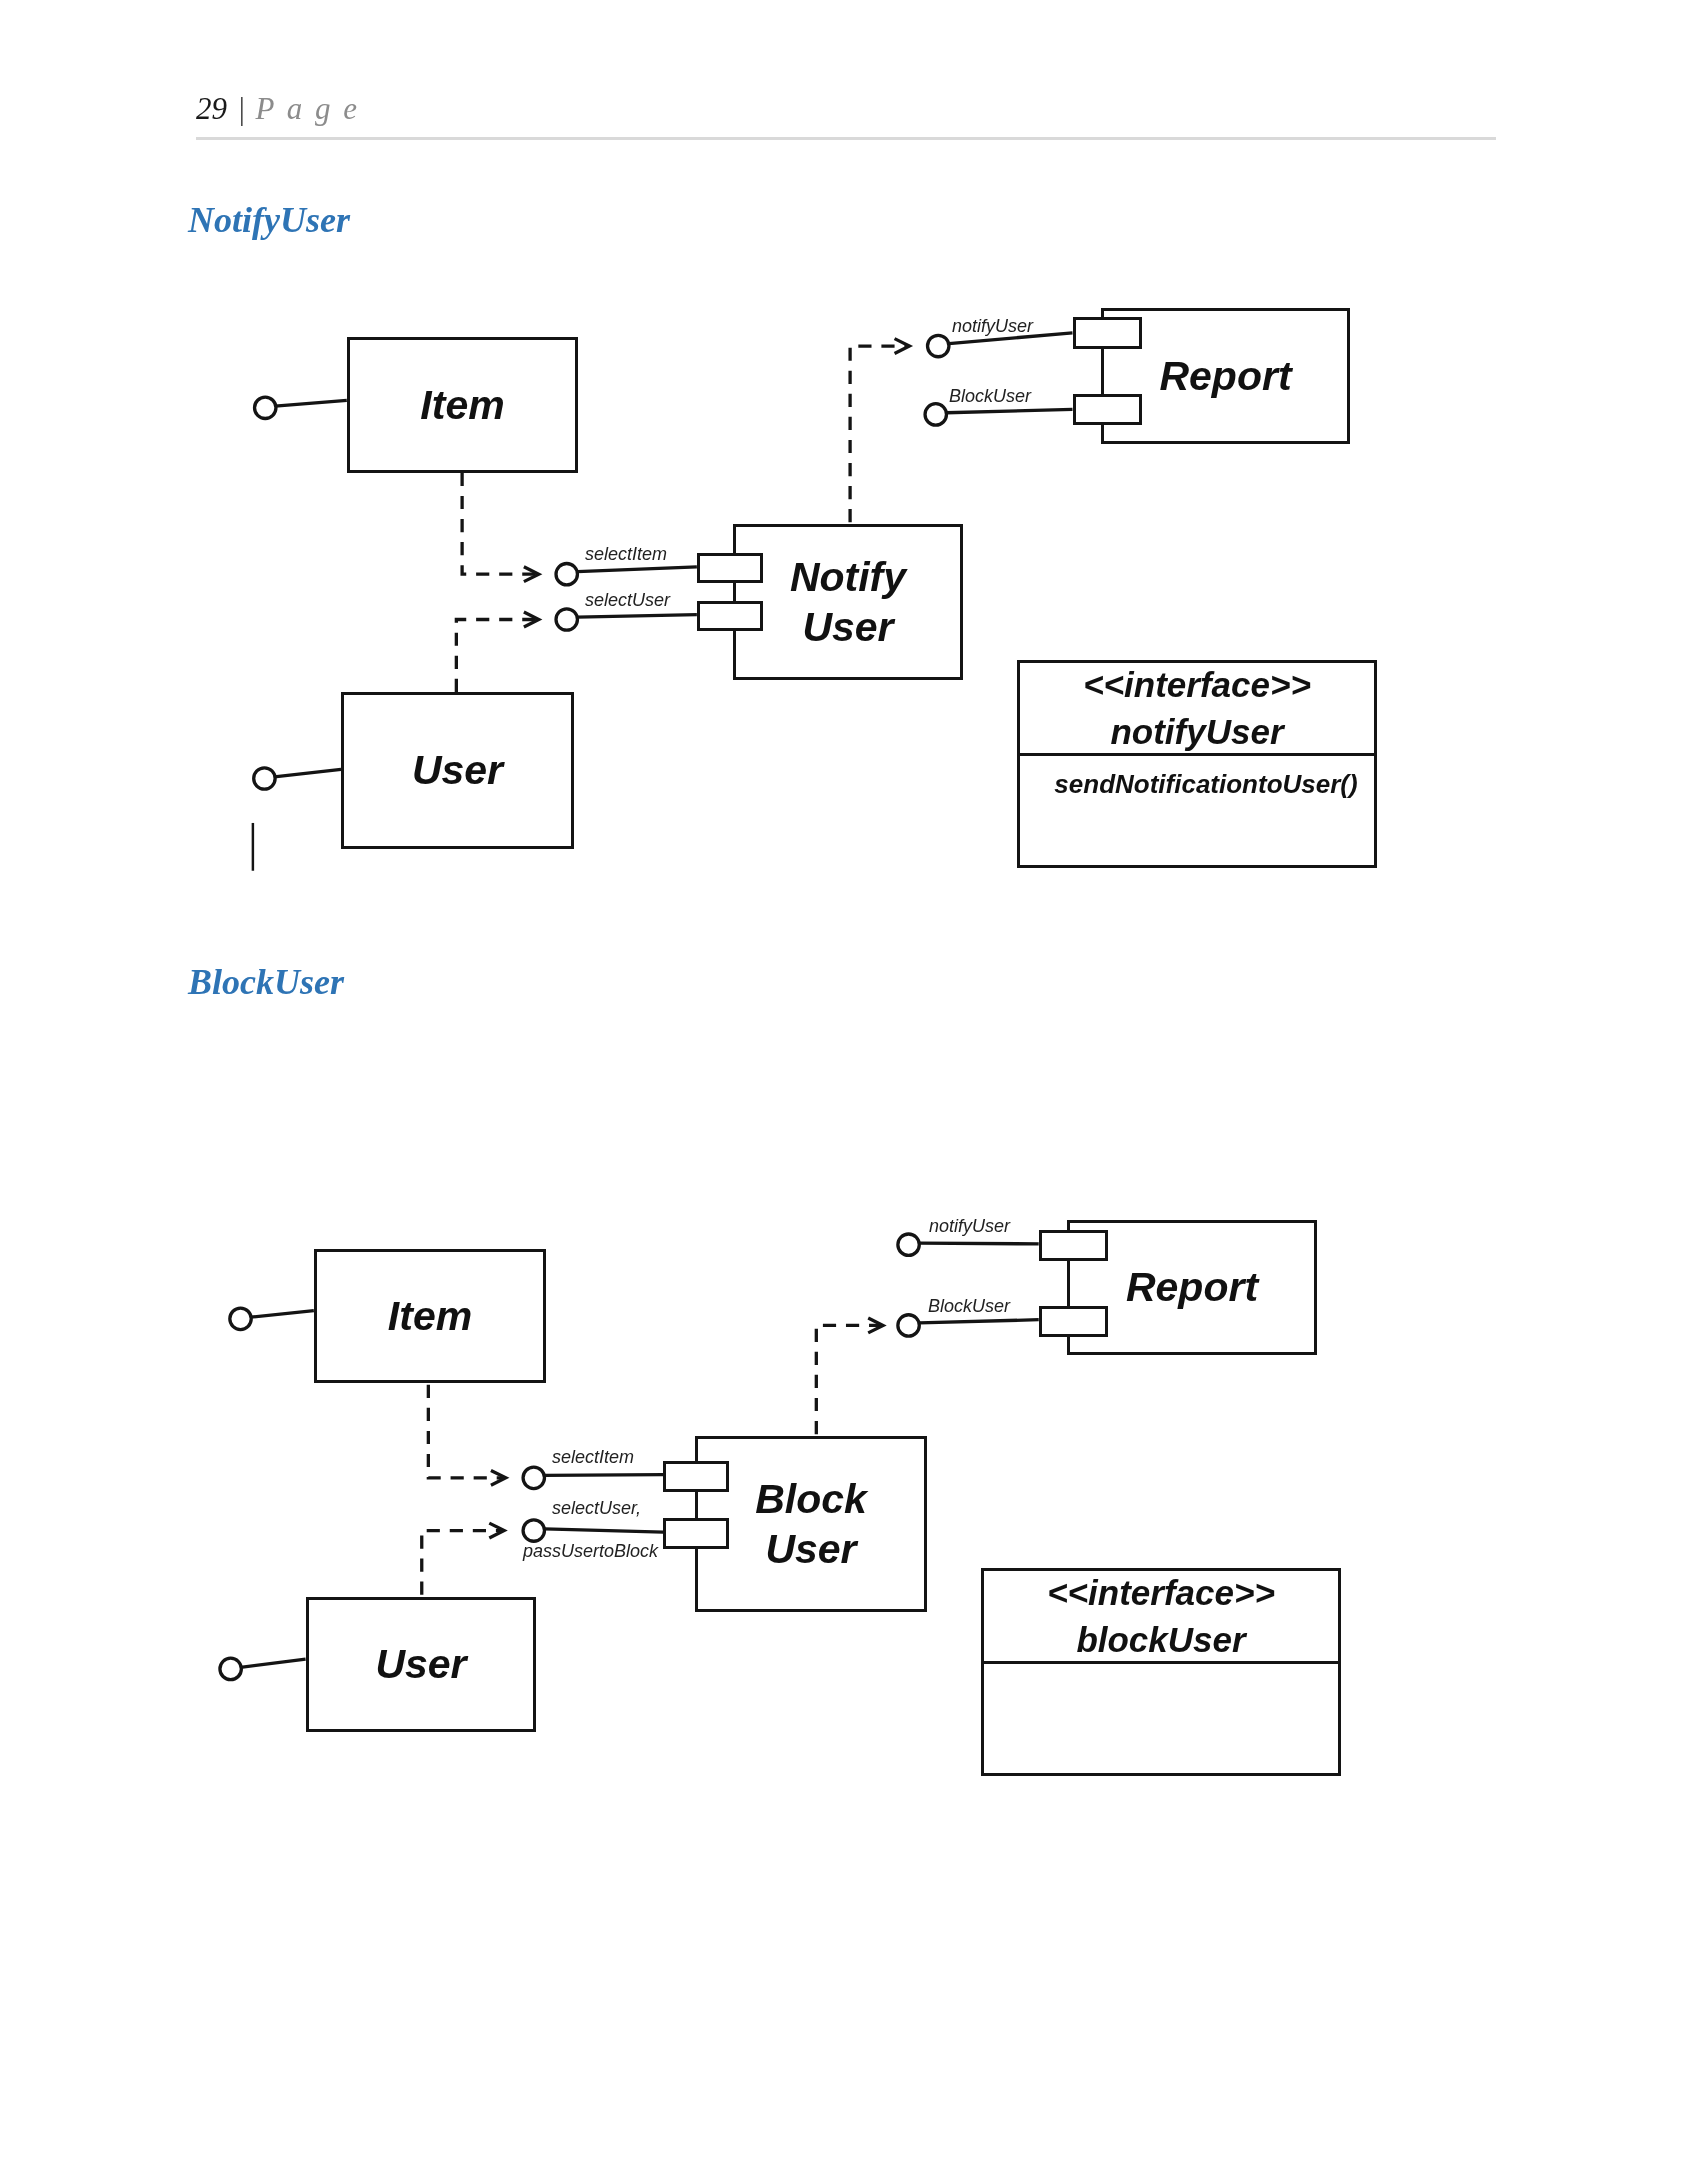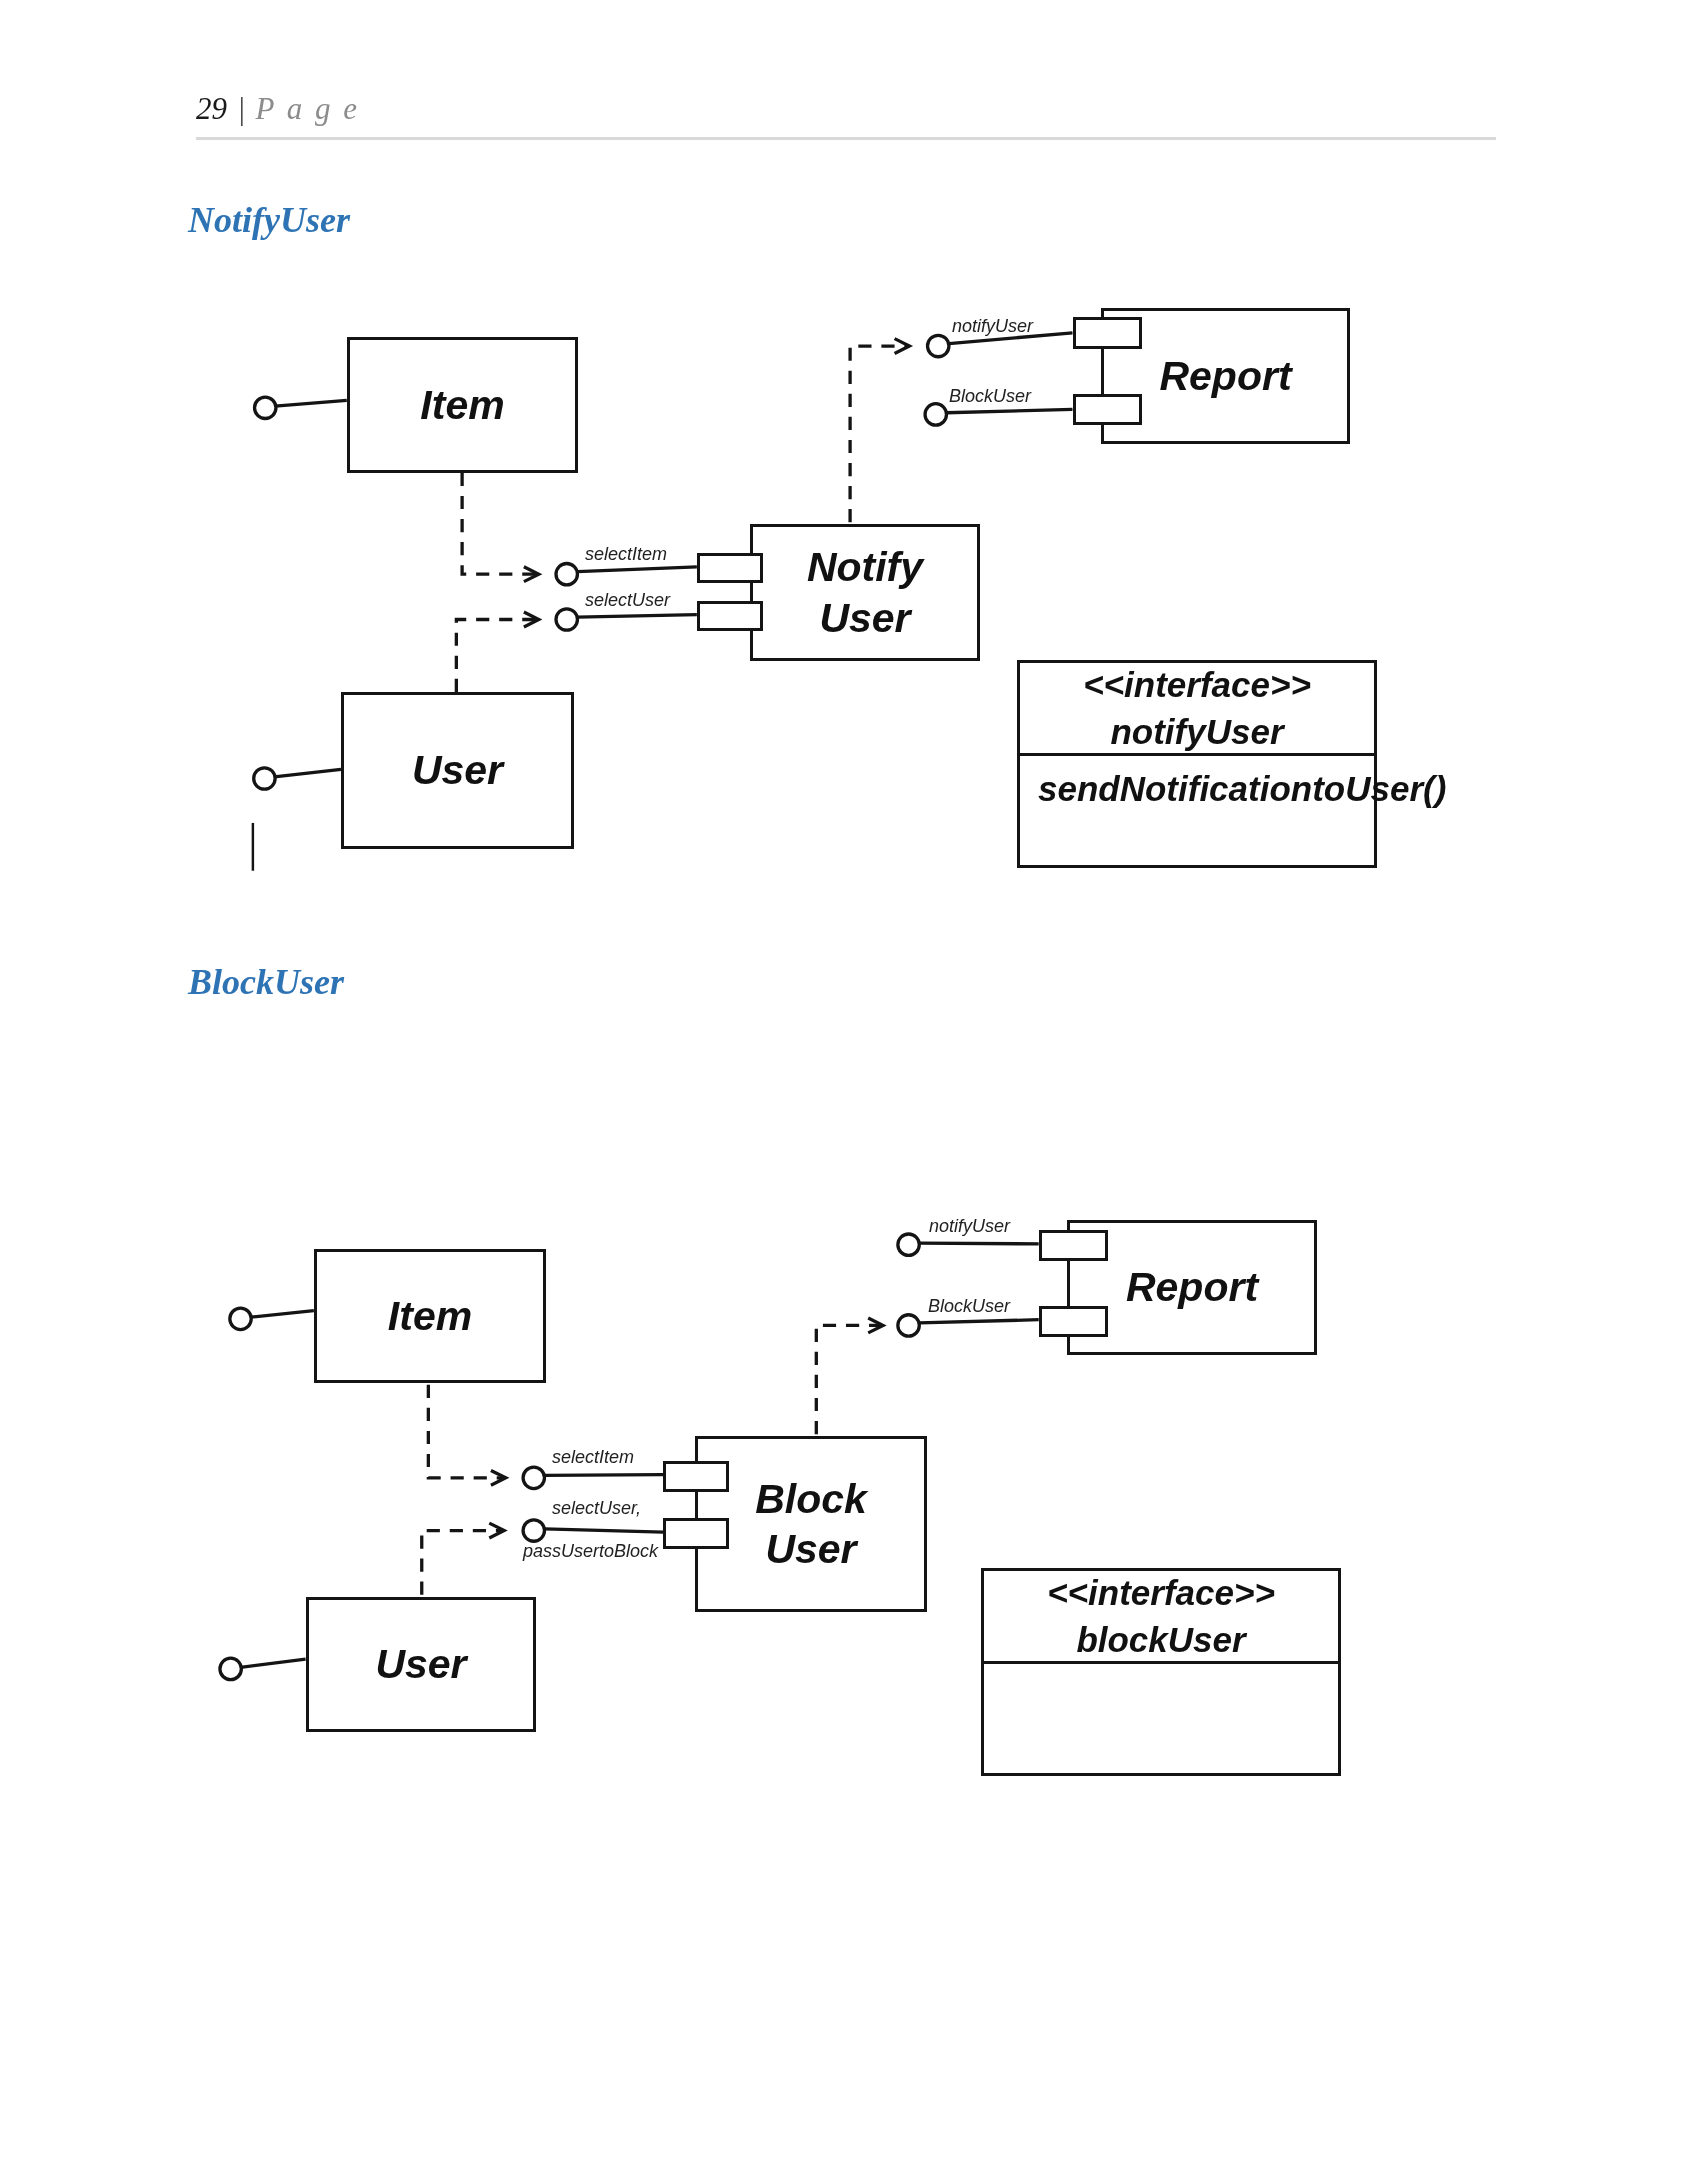"Notify" div.uml-box { height: 137px -> 156px; left: 750px -> 733px }
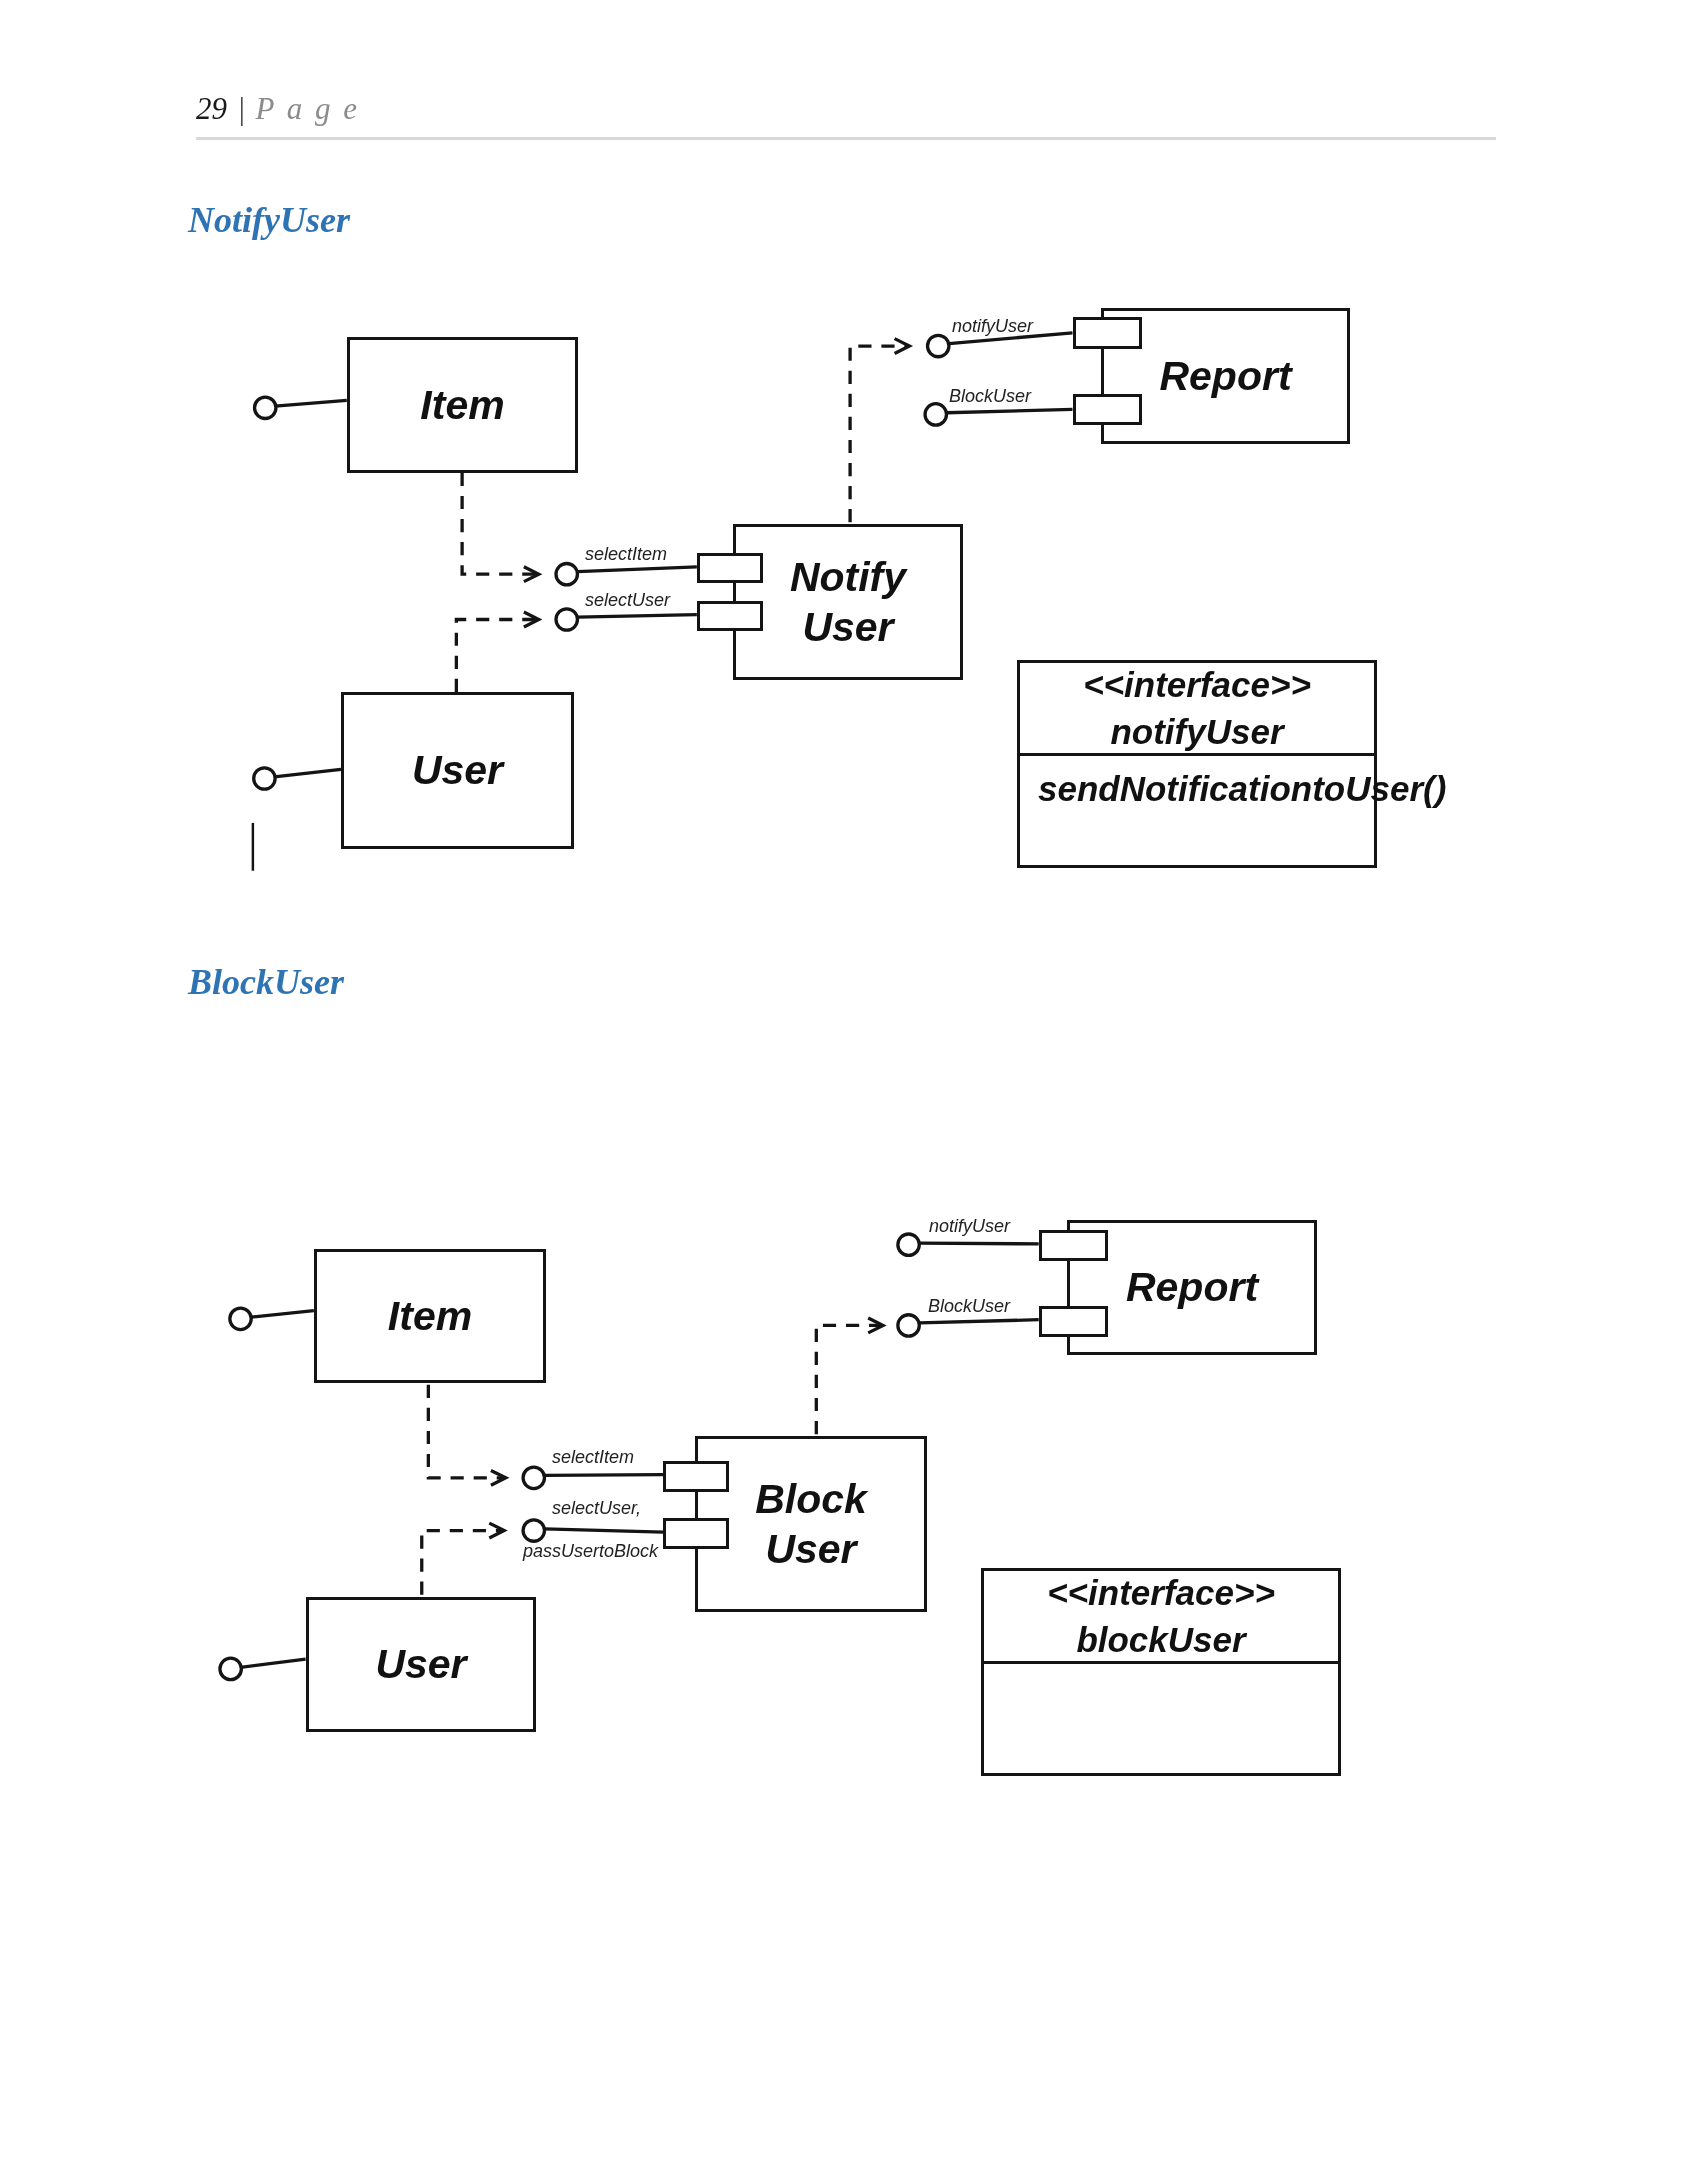"sendNotificationtoUser()" .iface-method { font-size: 35px -> 26px }
